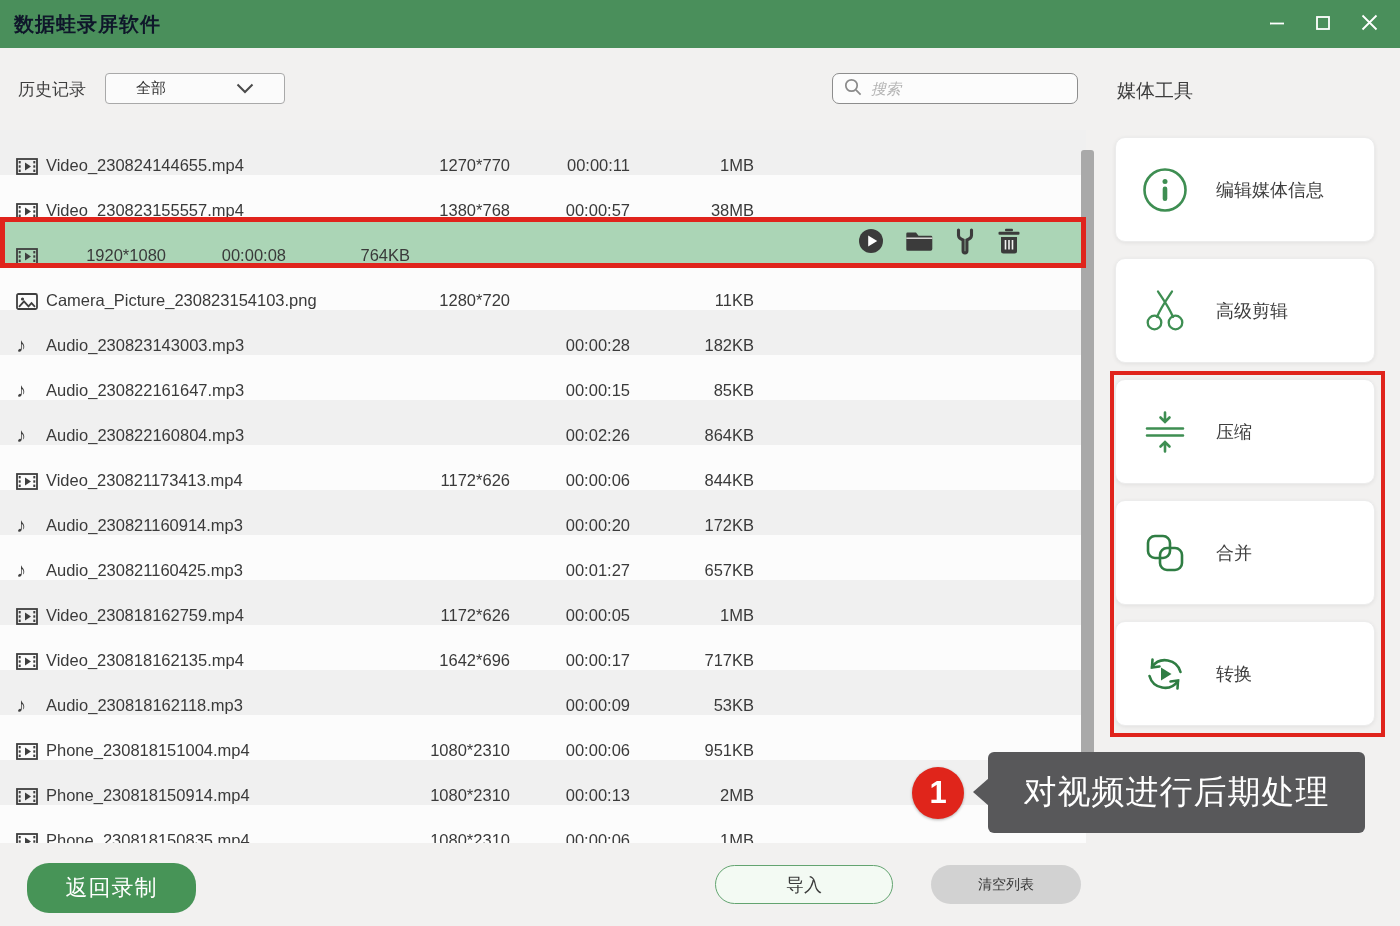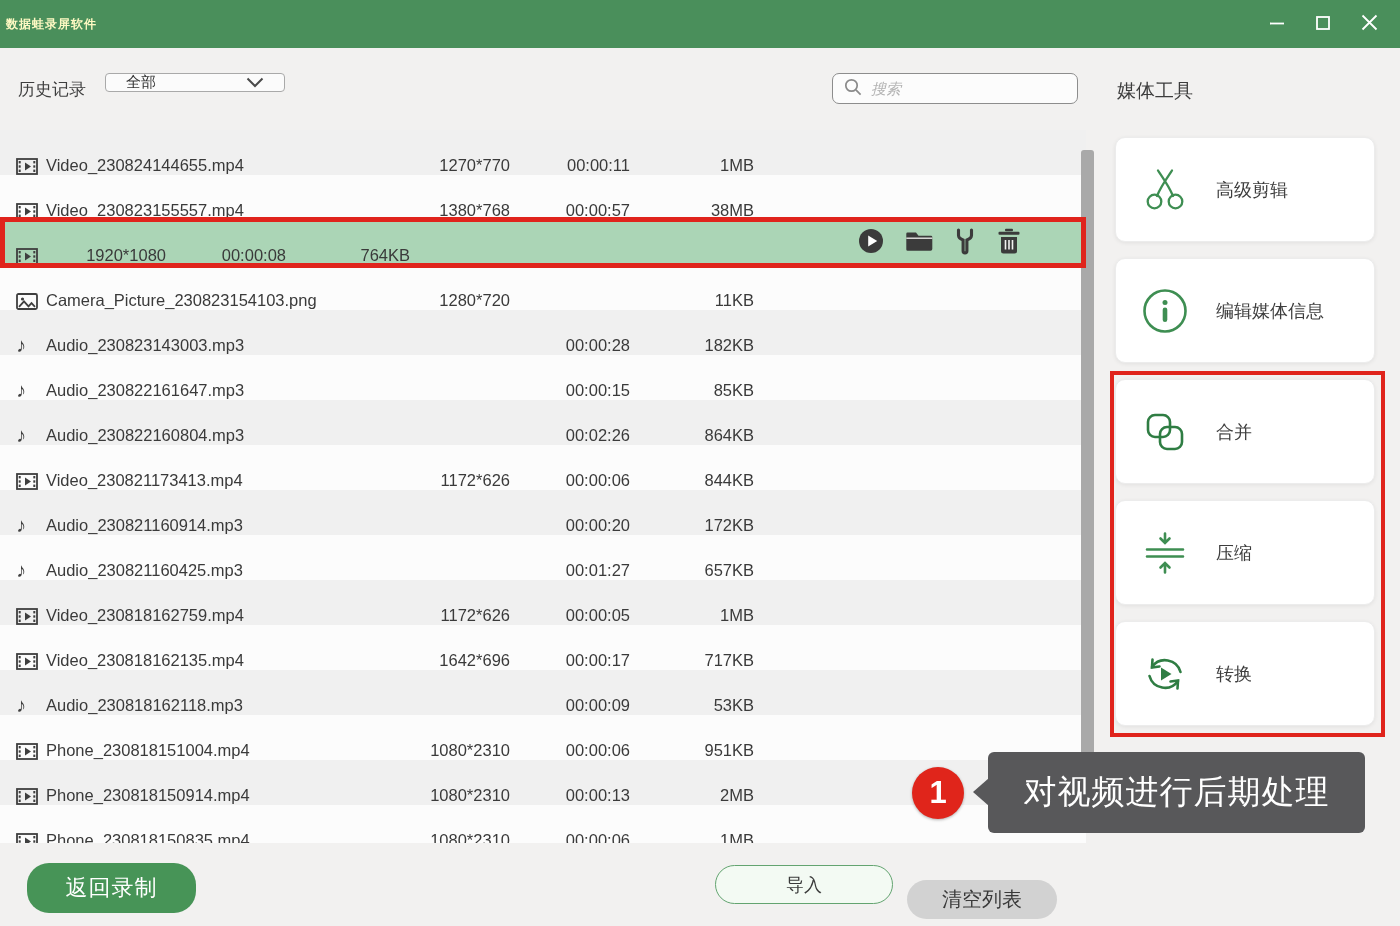"数据蛙录屏软件" .titlebar .title { color: #fef9c3 -> #0f172a; font-size: 12px -> 20px; margin-left: 6px -> 14px }
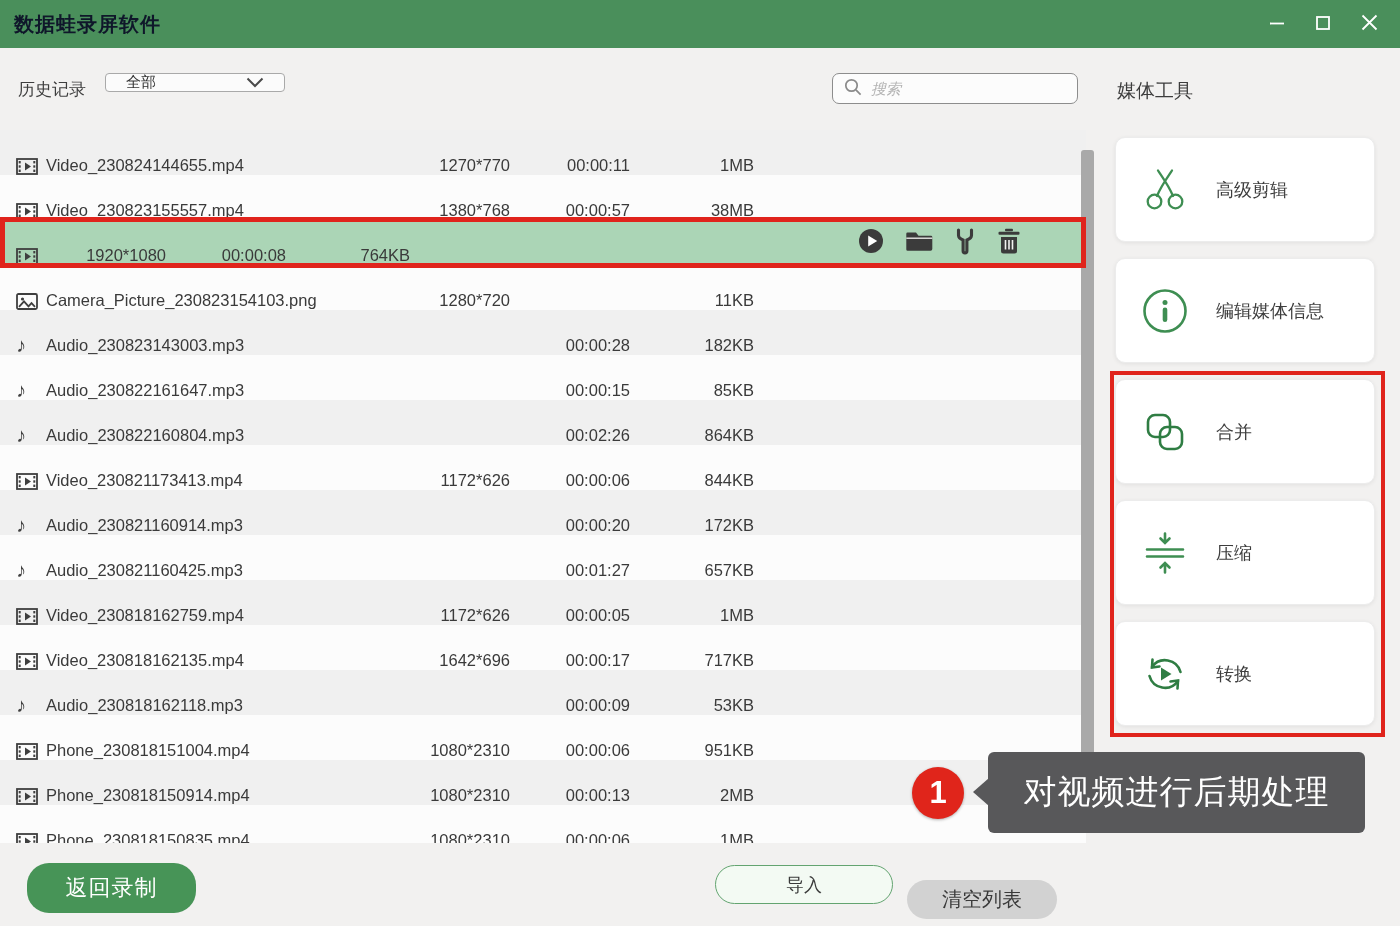"全部" .dropdown { height: 19px -> 31px; padding: 0 20px -> 0 30px }
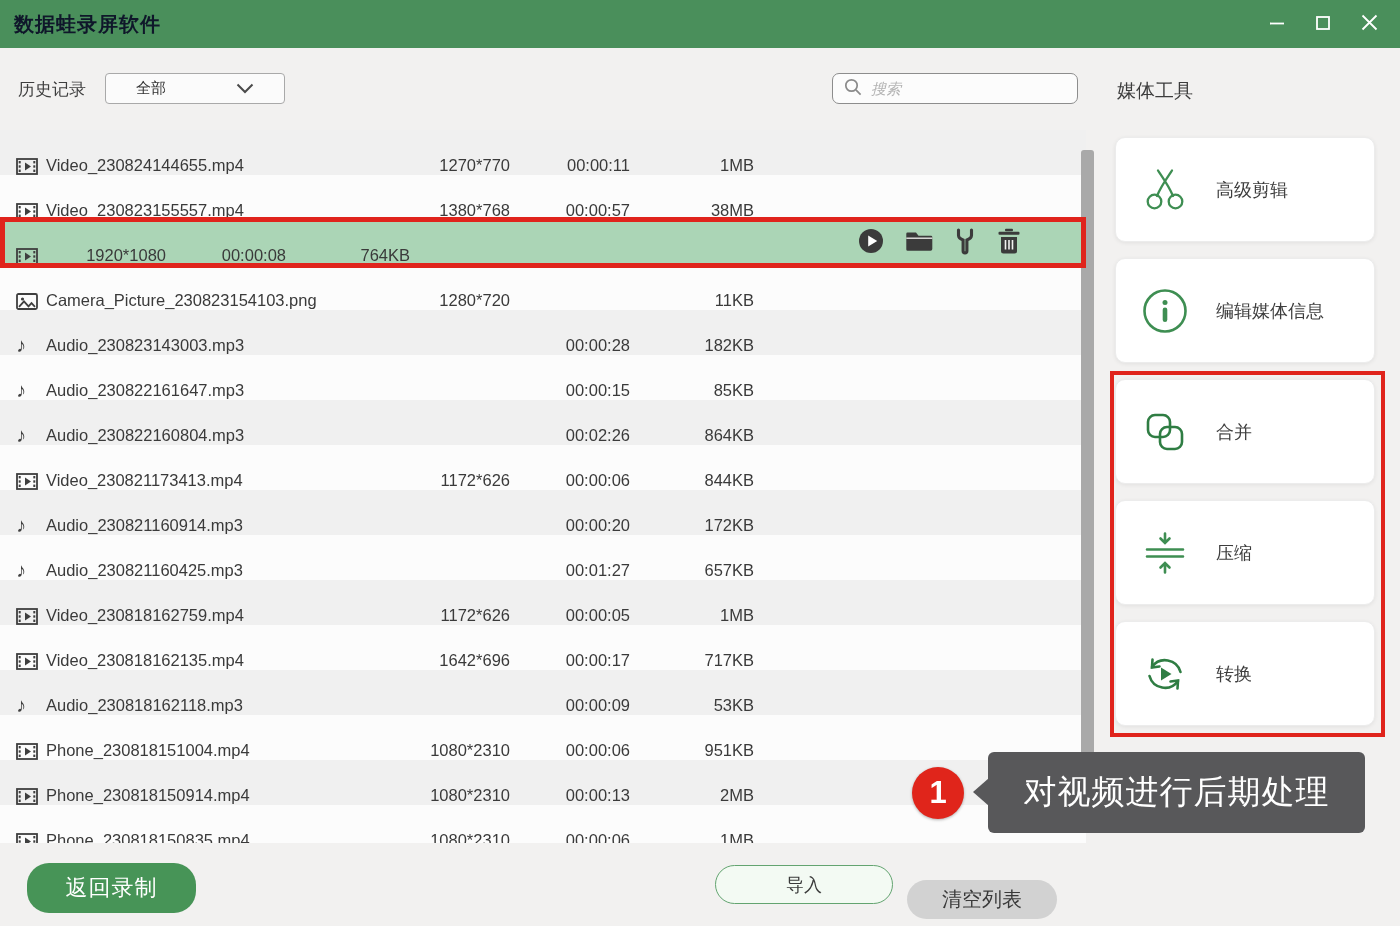"高级剪辑" div.tool-card { order: before "编辑媒体信息" -> after "编辑媒体信息" }
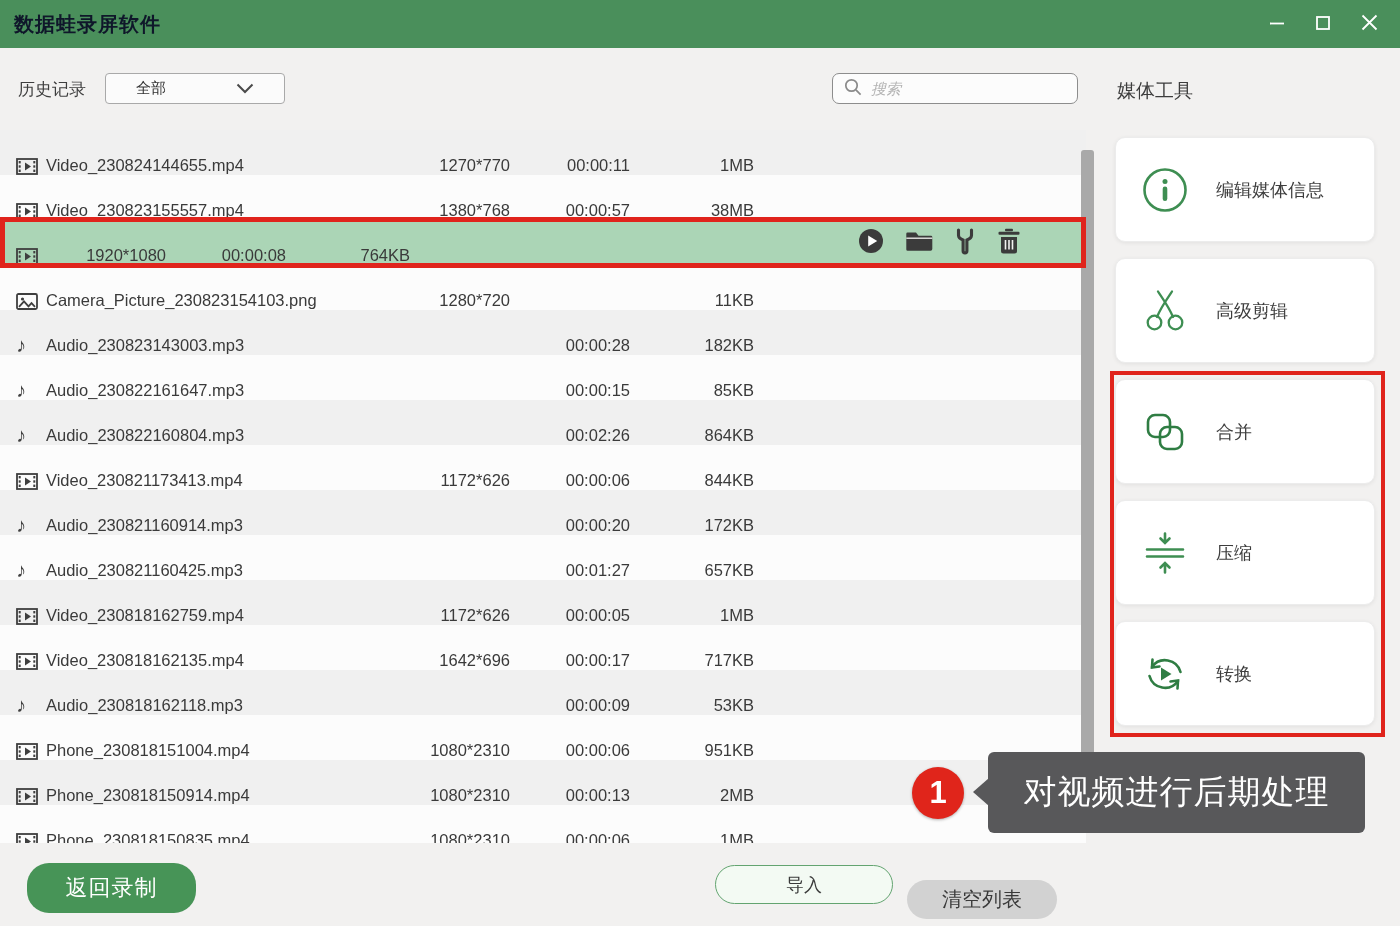"合并" div.tool-card { order: before "压缩" -> after "压缩" }
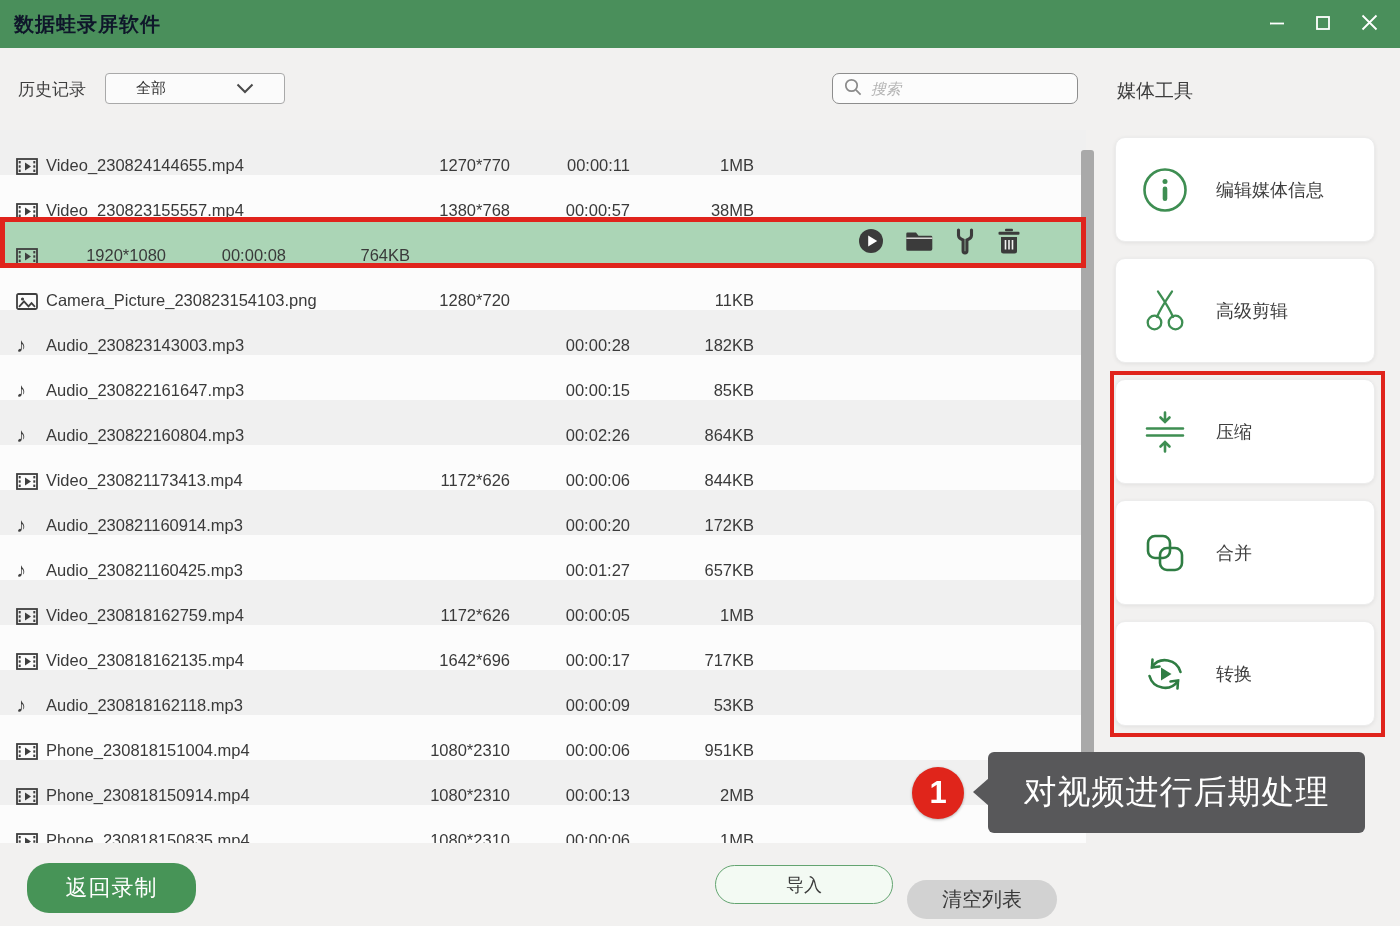"清空列表" .btn-clear { font-size: 20px -> 14px; left: 907px -> 931px; margin-top: 15px -> none }
